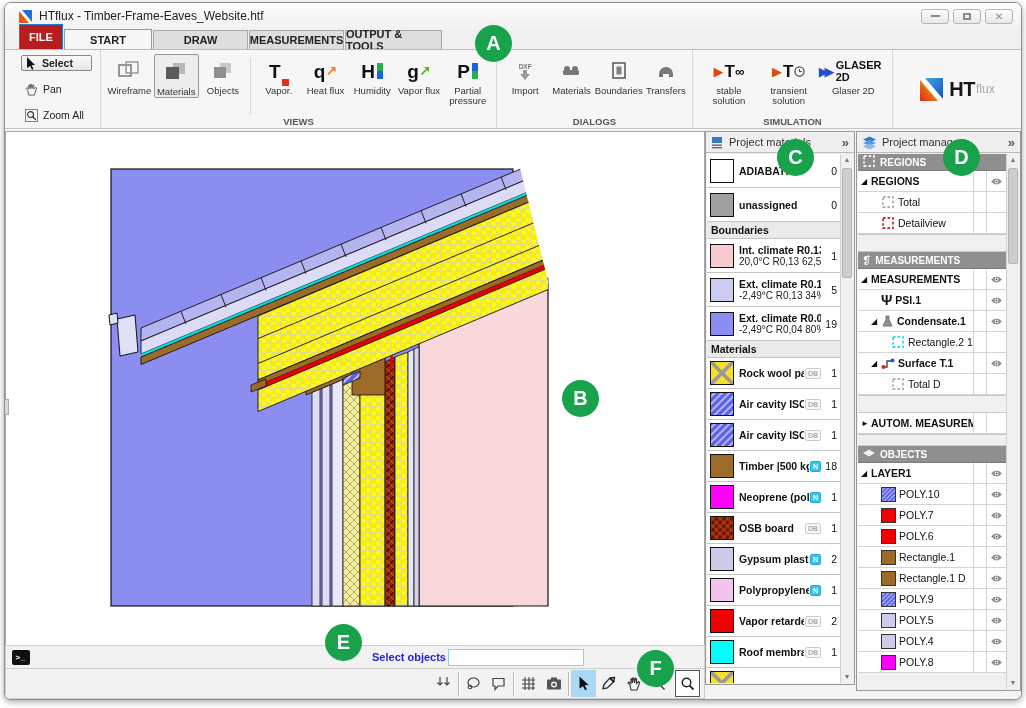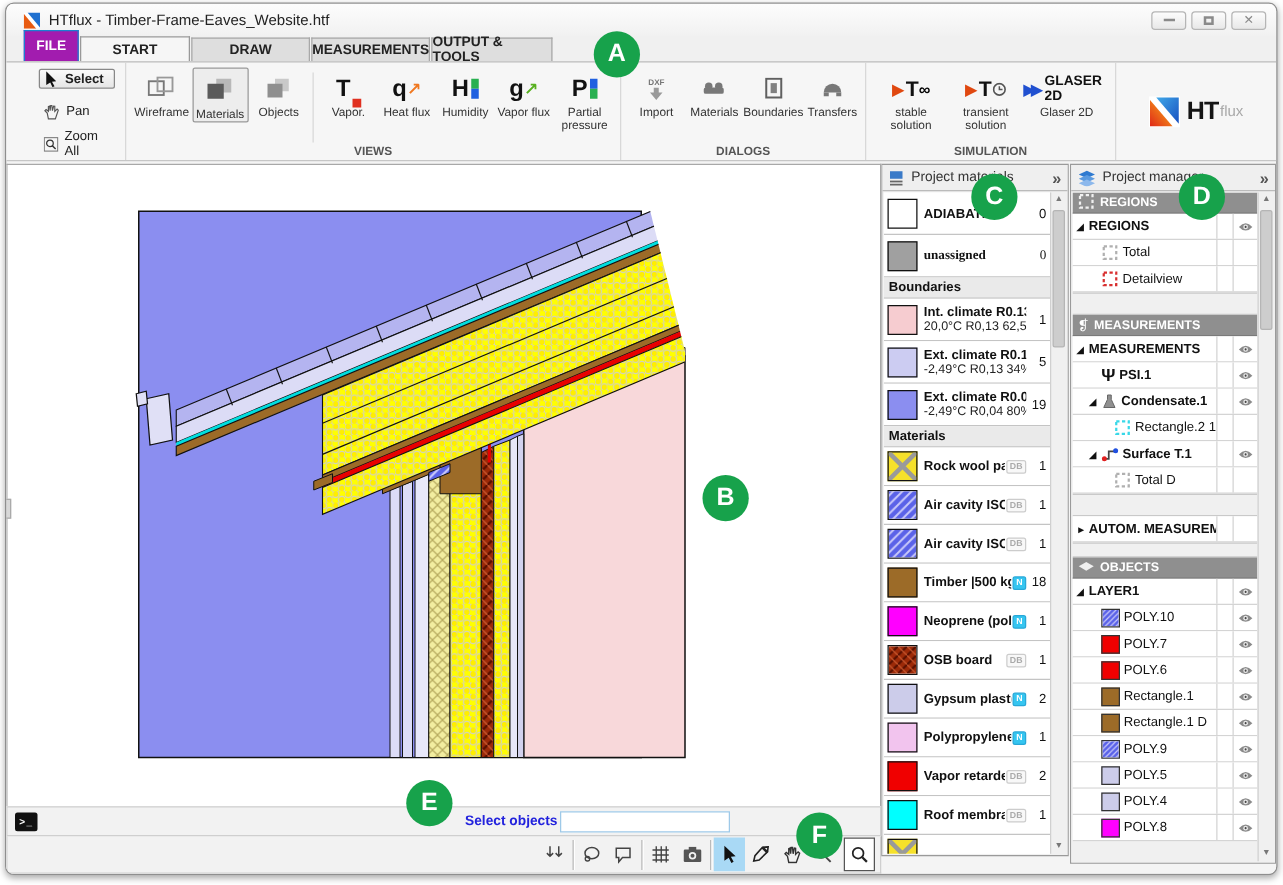"FILE" .tab.file { background: #a21caf -> #b91c1c }
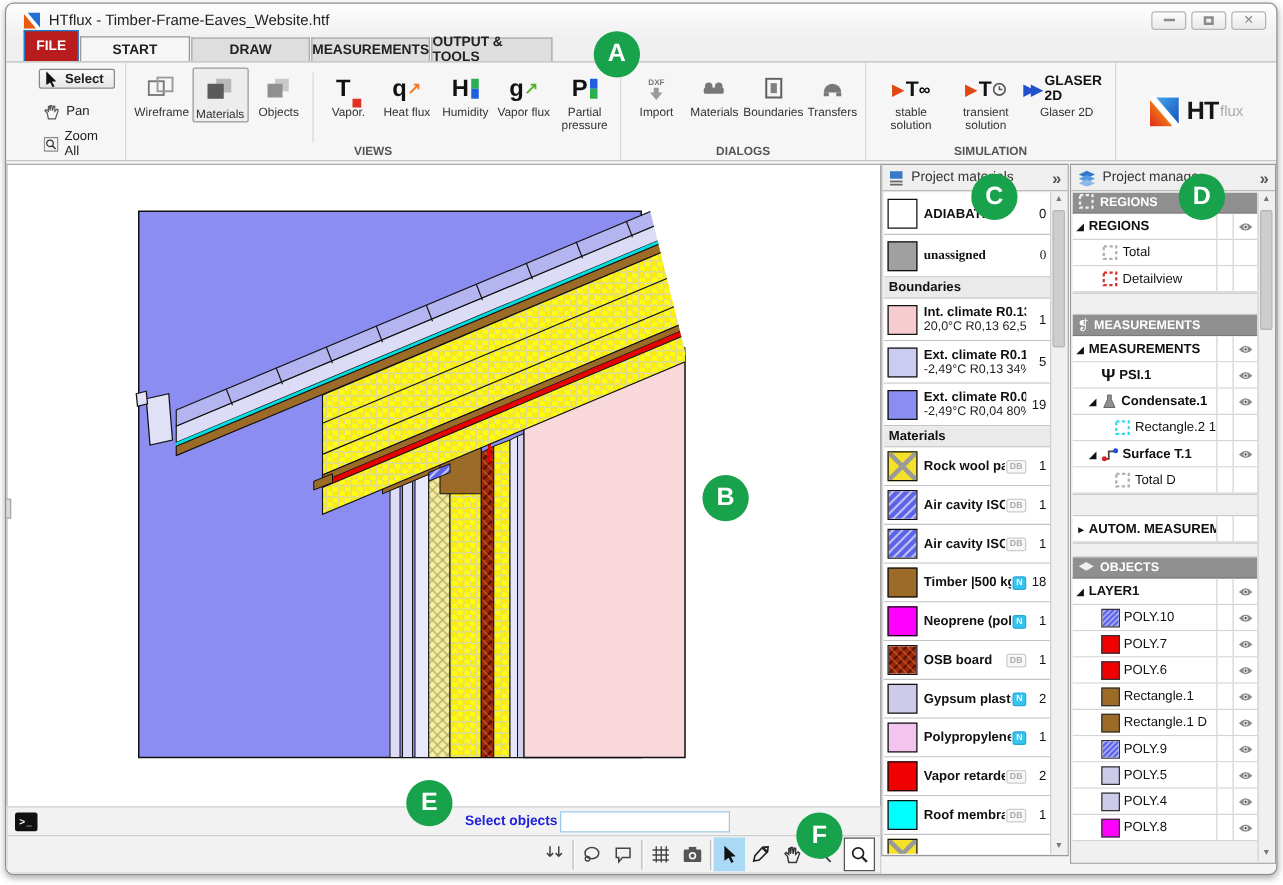"Select" .qt { padding: 5px 8px 0 26px -> 5px 8px 0 16px; text-align: none -> center }
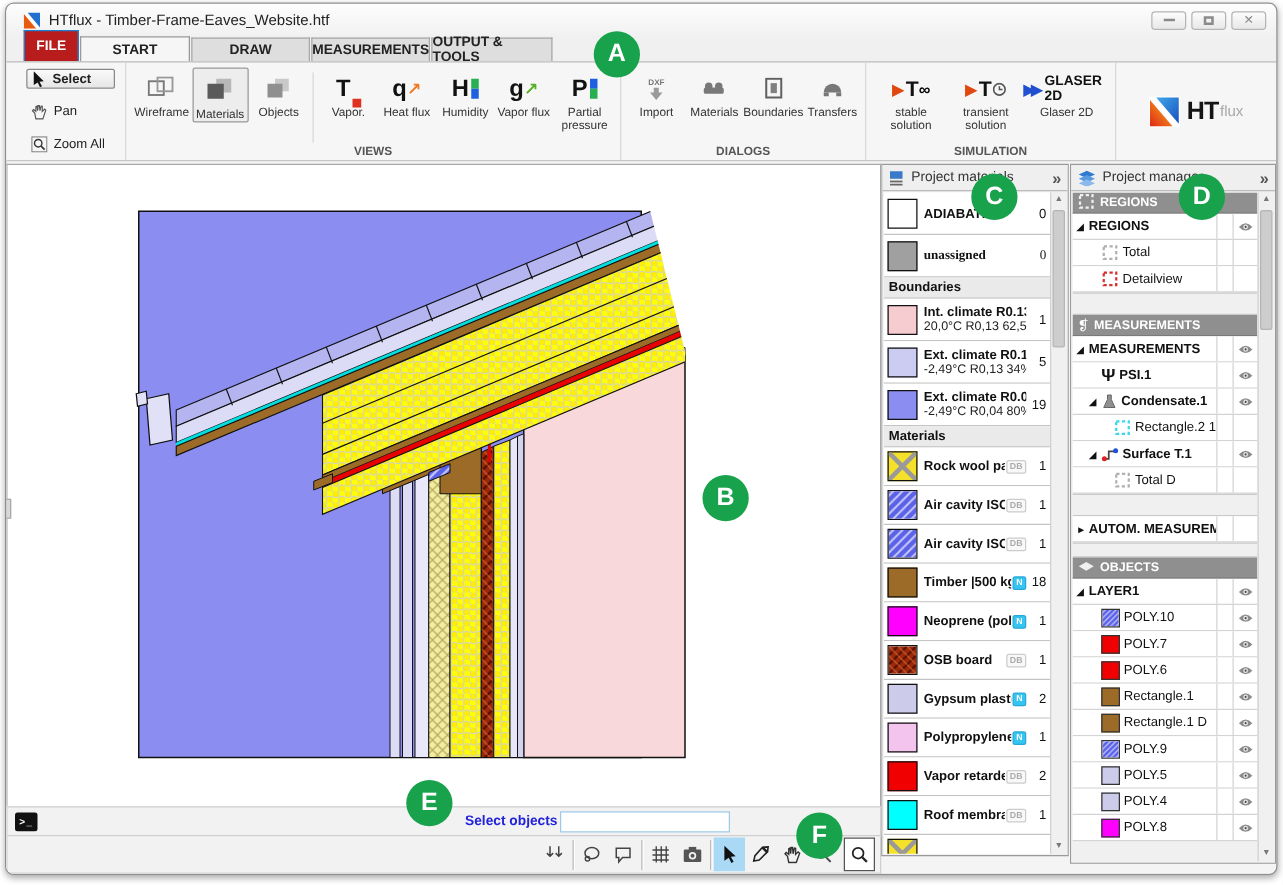"unassigned" div.mrow { font-family: Liberation Serif, serif -> none }
